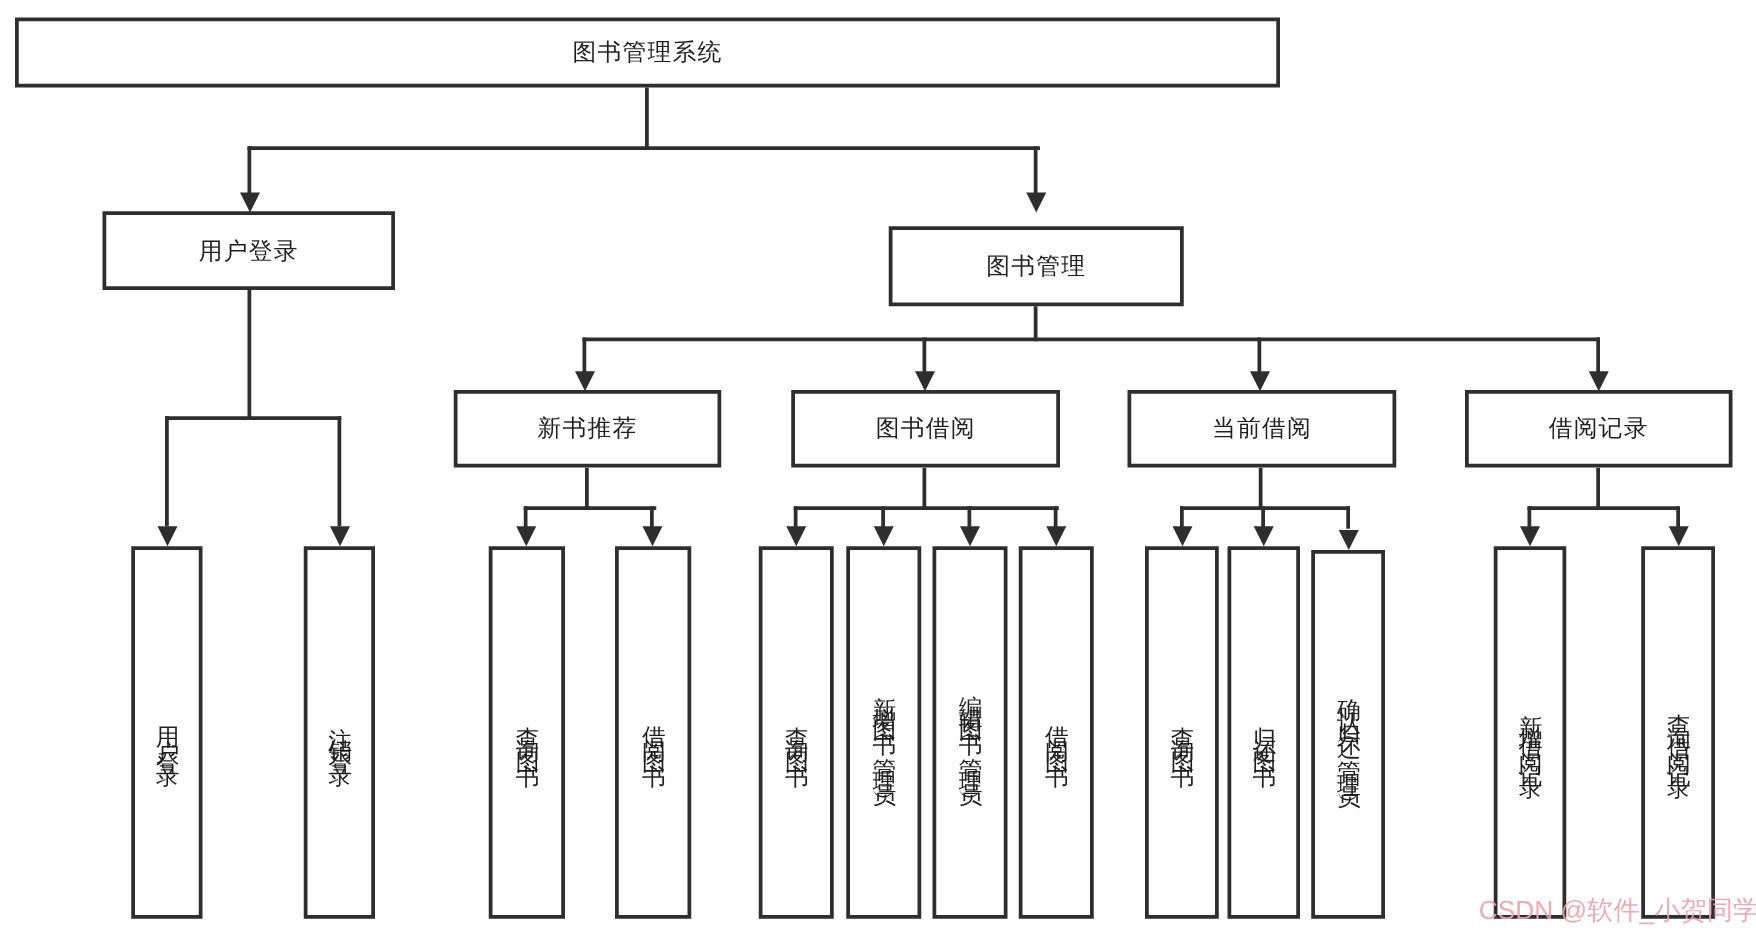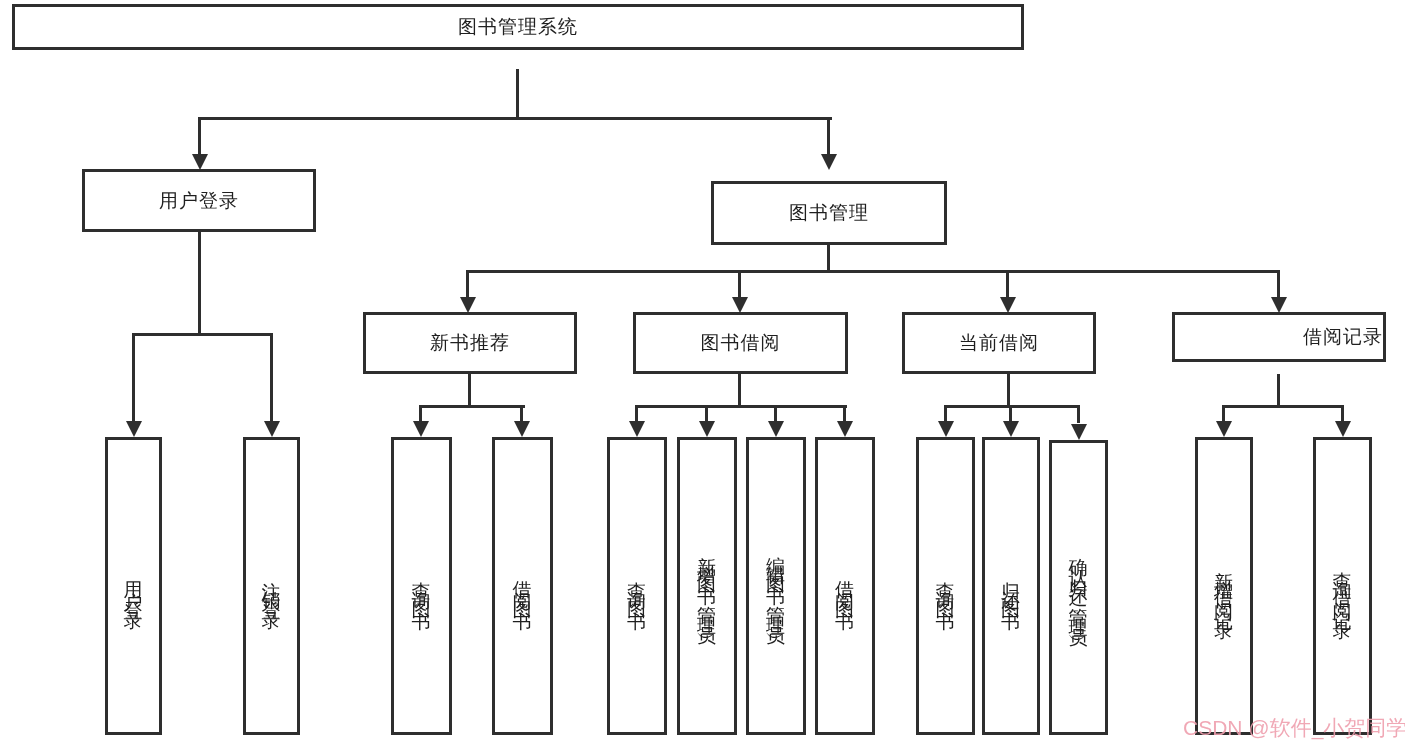"图书管理系统" div.box { height: 46px -> 56px; top: 4px -> 14px }
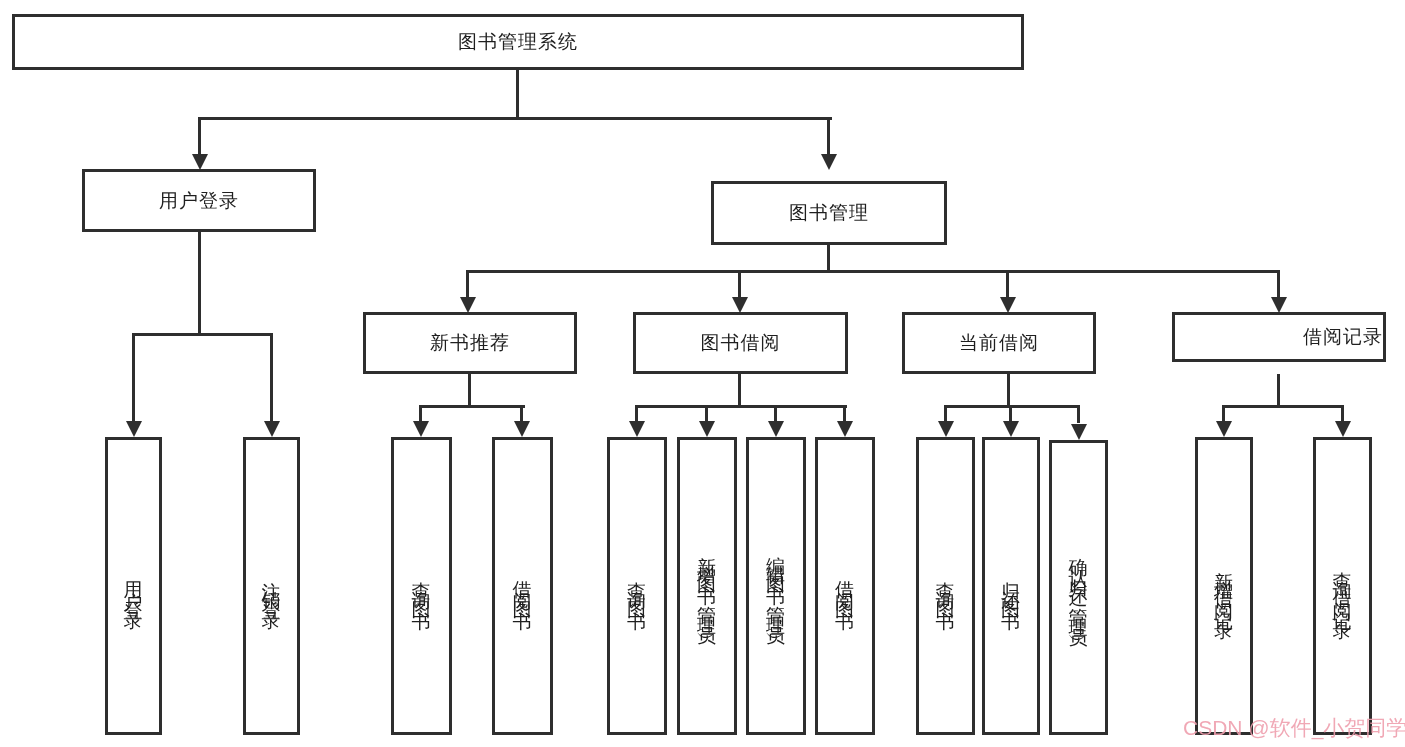"当前借阅" div.box { width: 194px -> 215px }
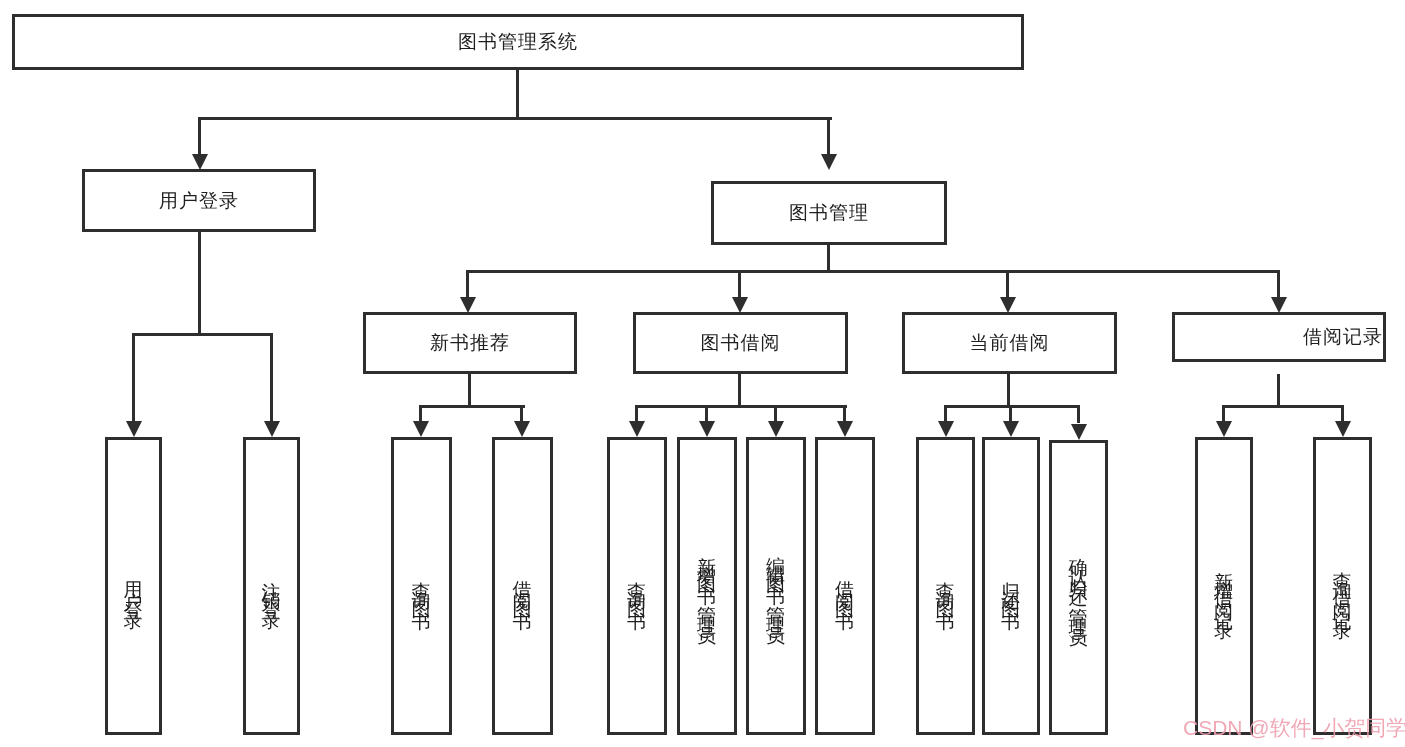"借阅记录" div.box { height: 50px -> 62px; justify-content: flex-end -> none }
